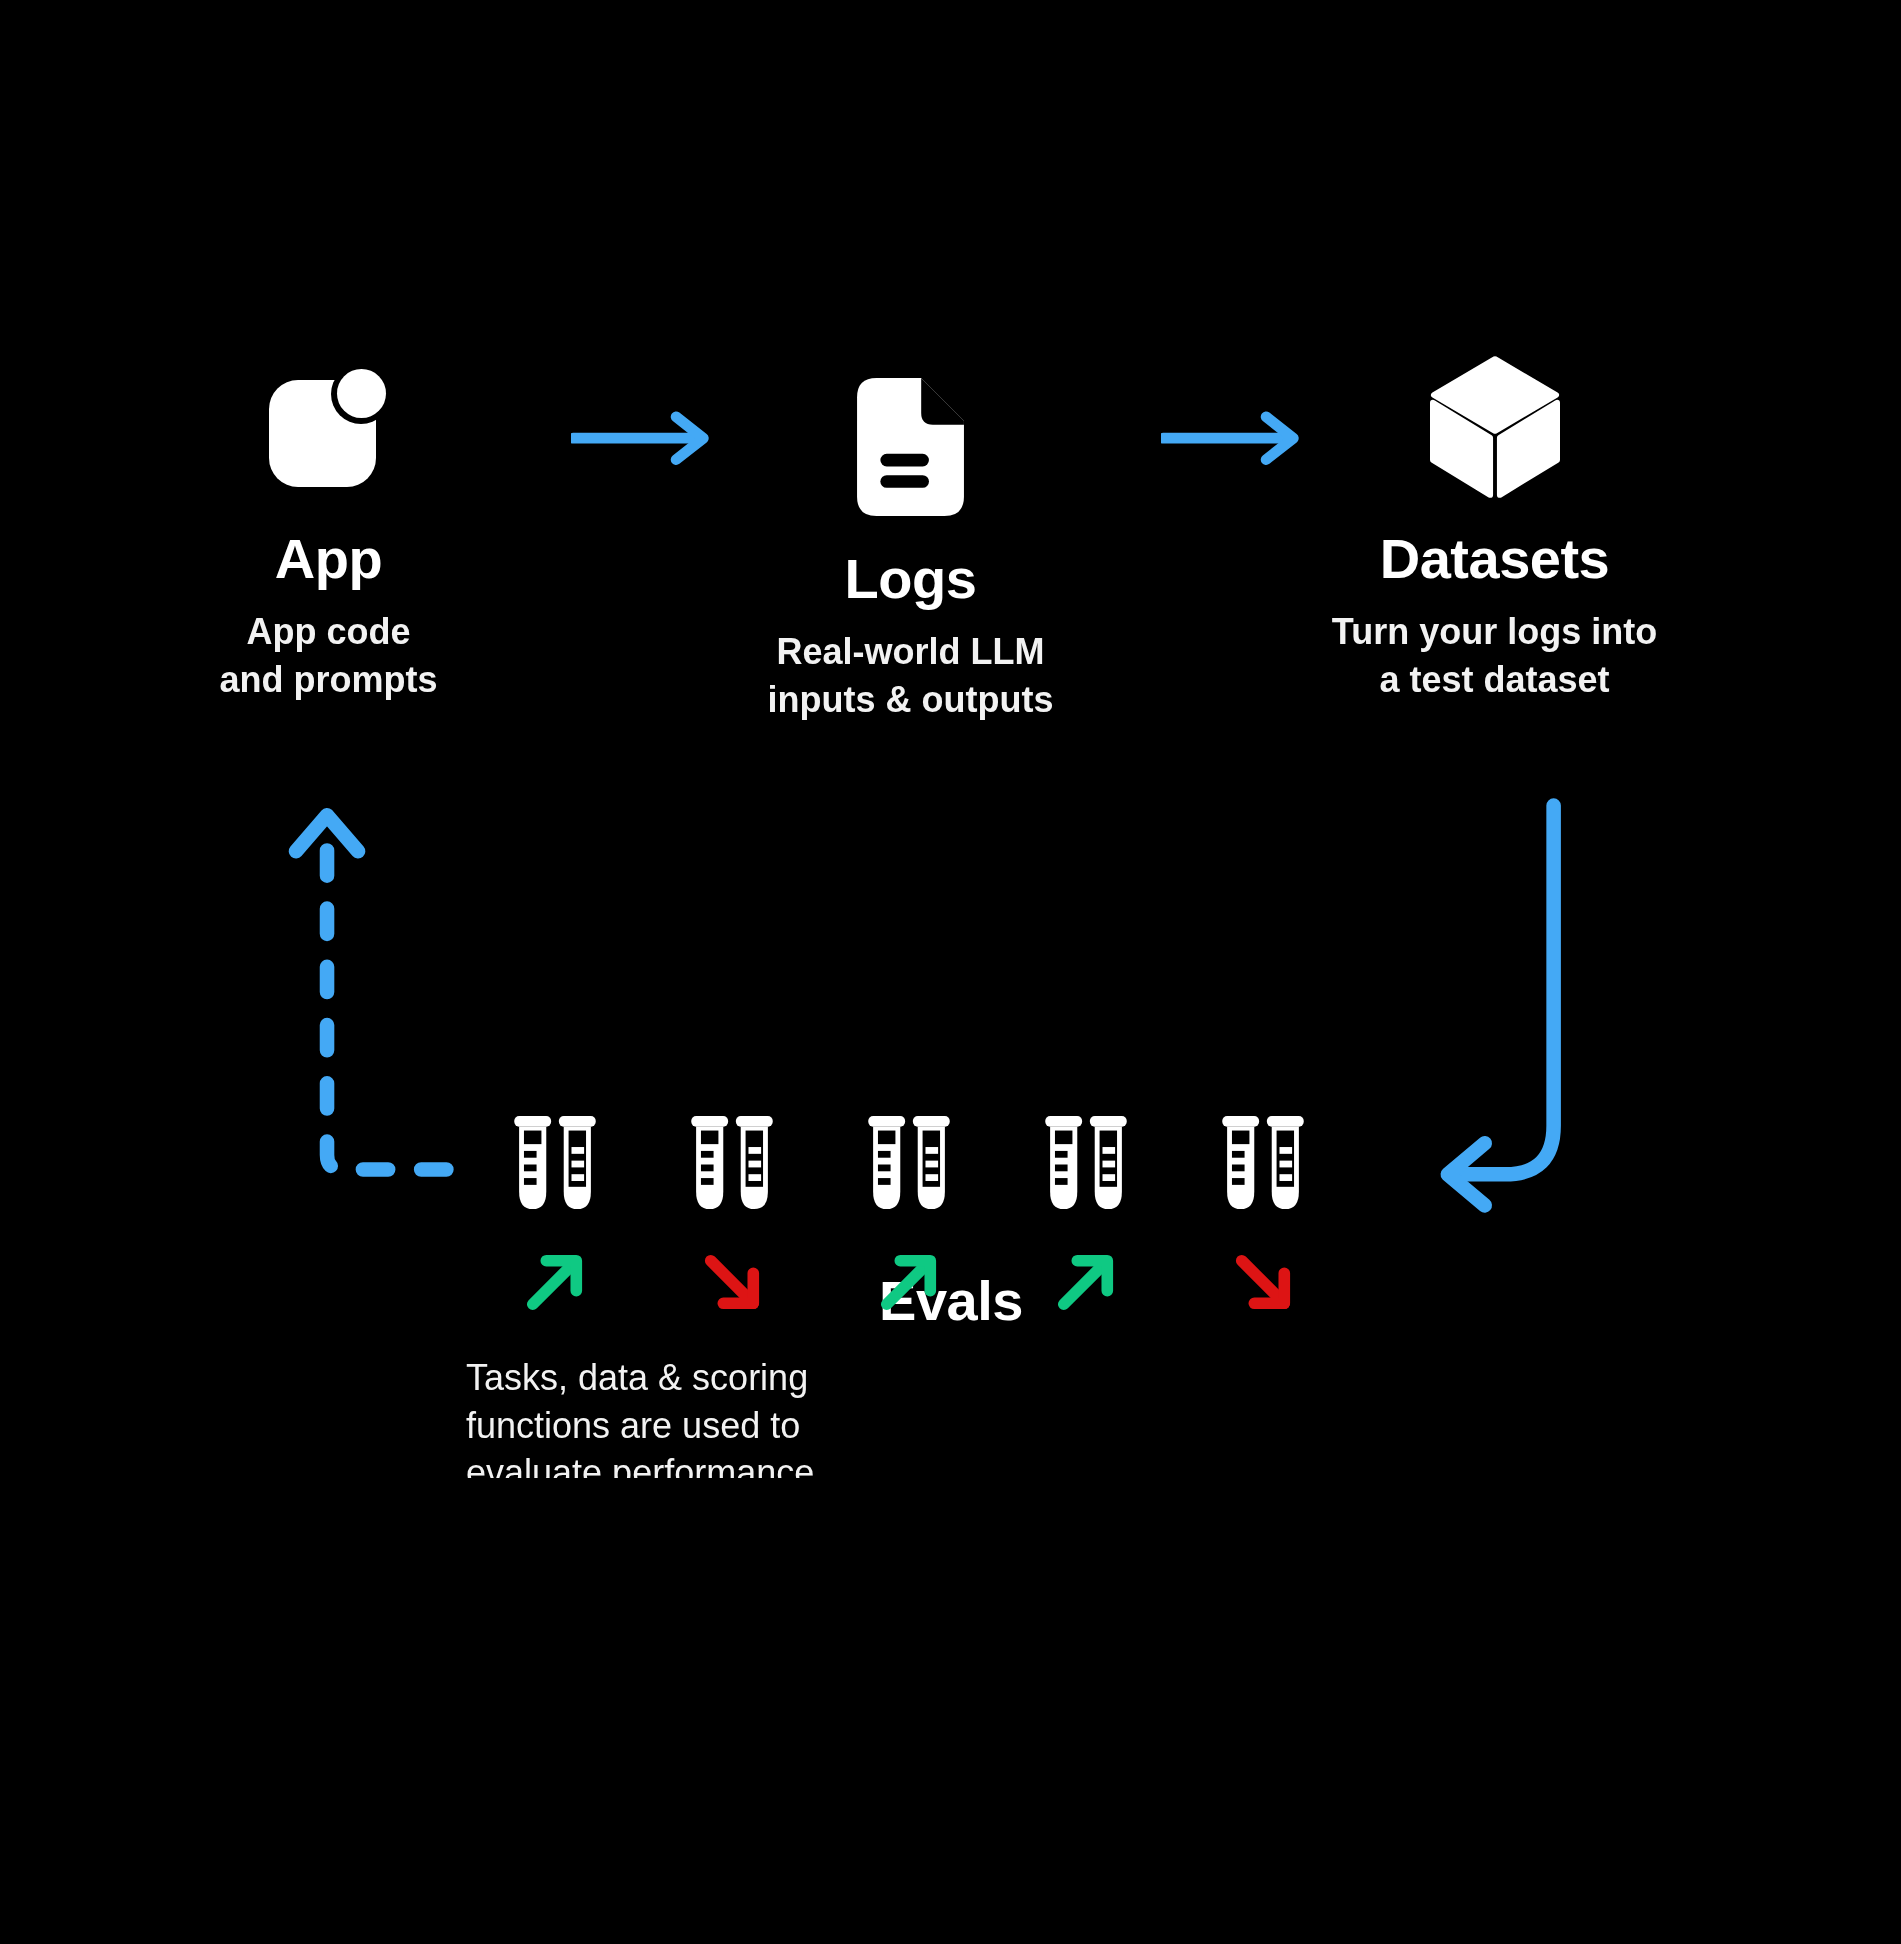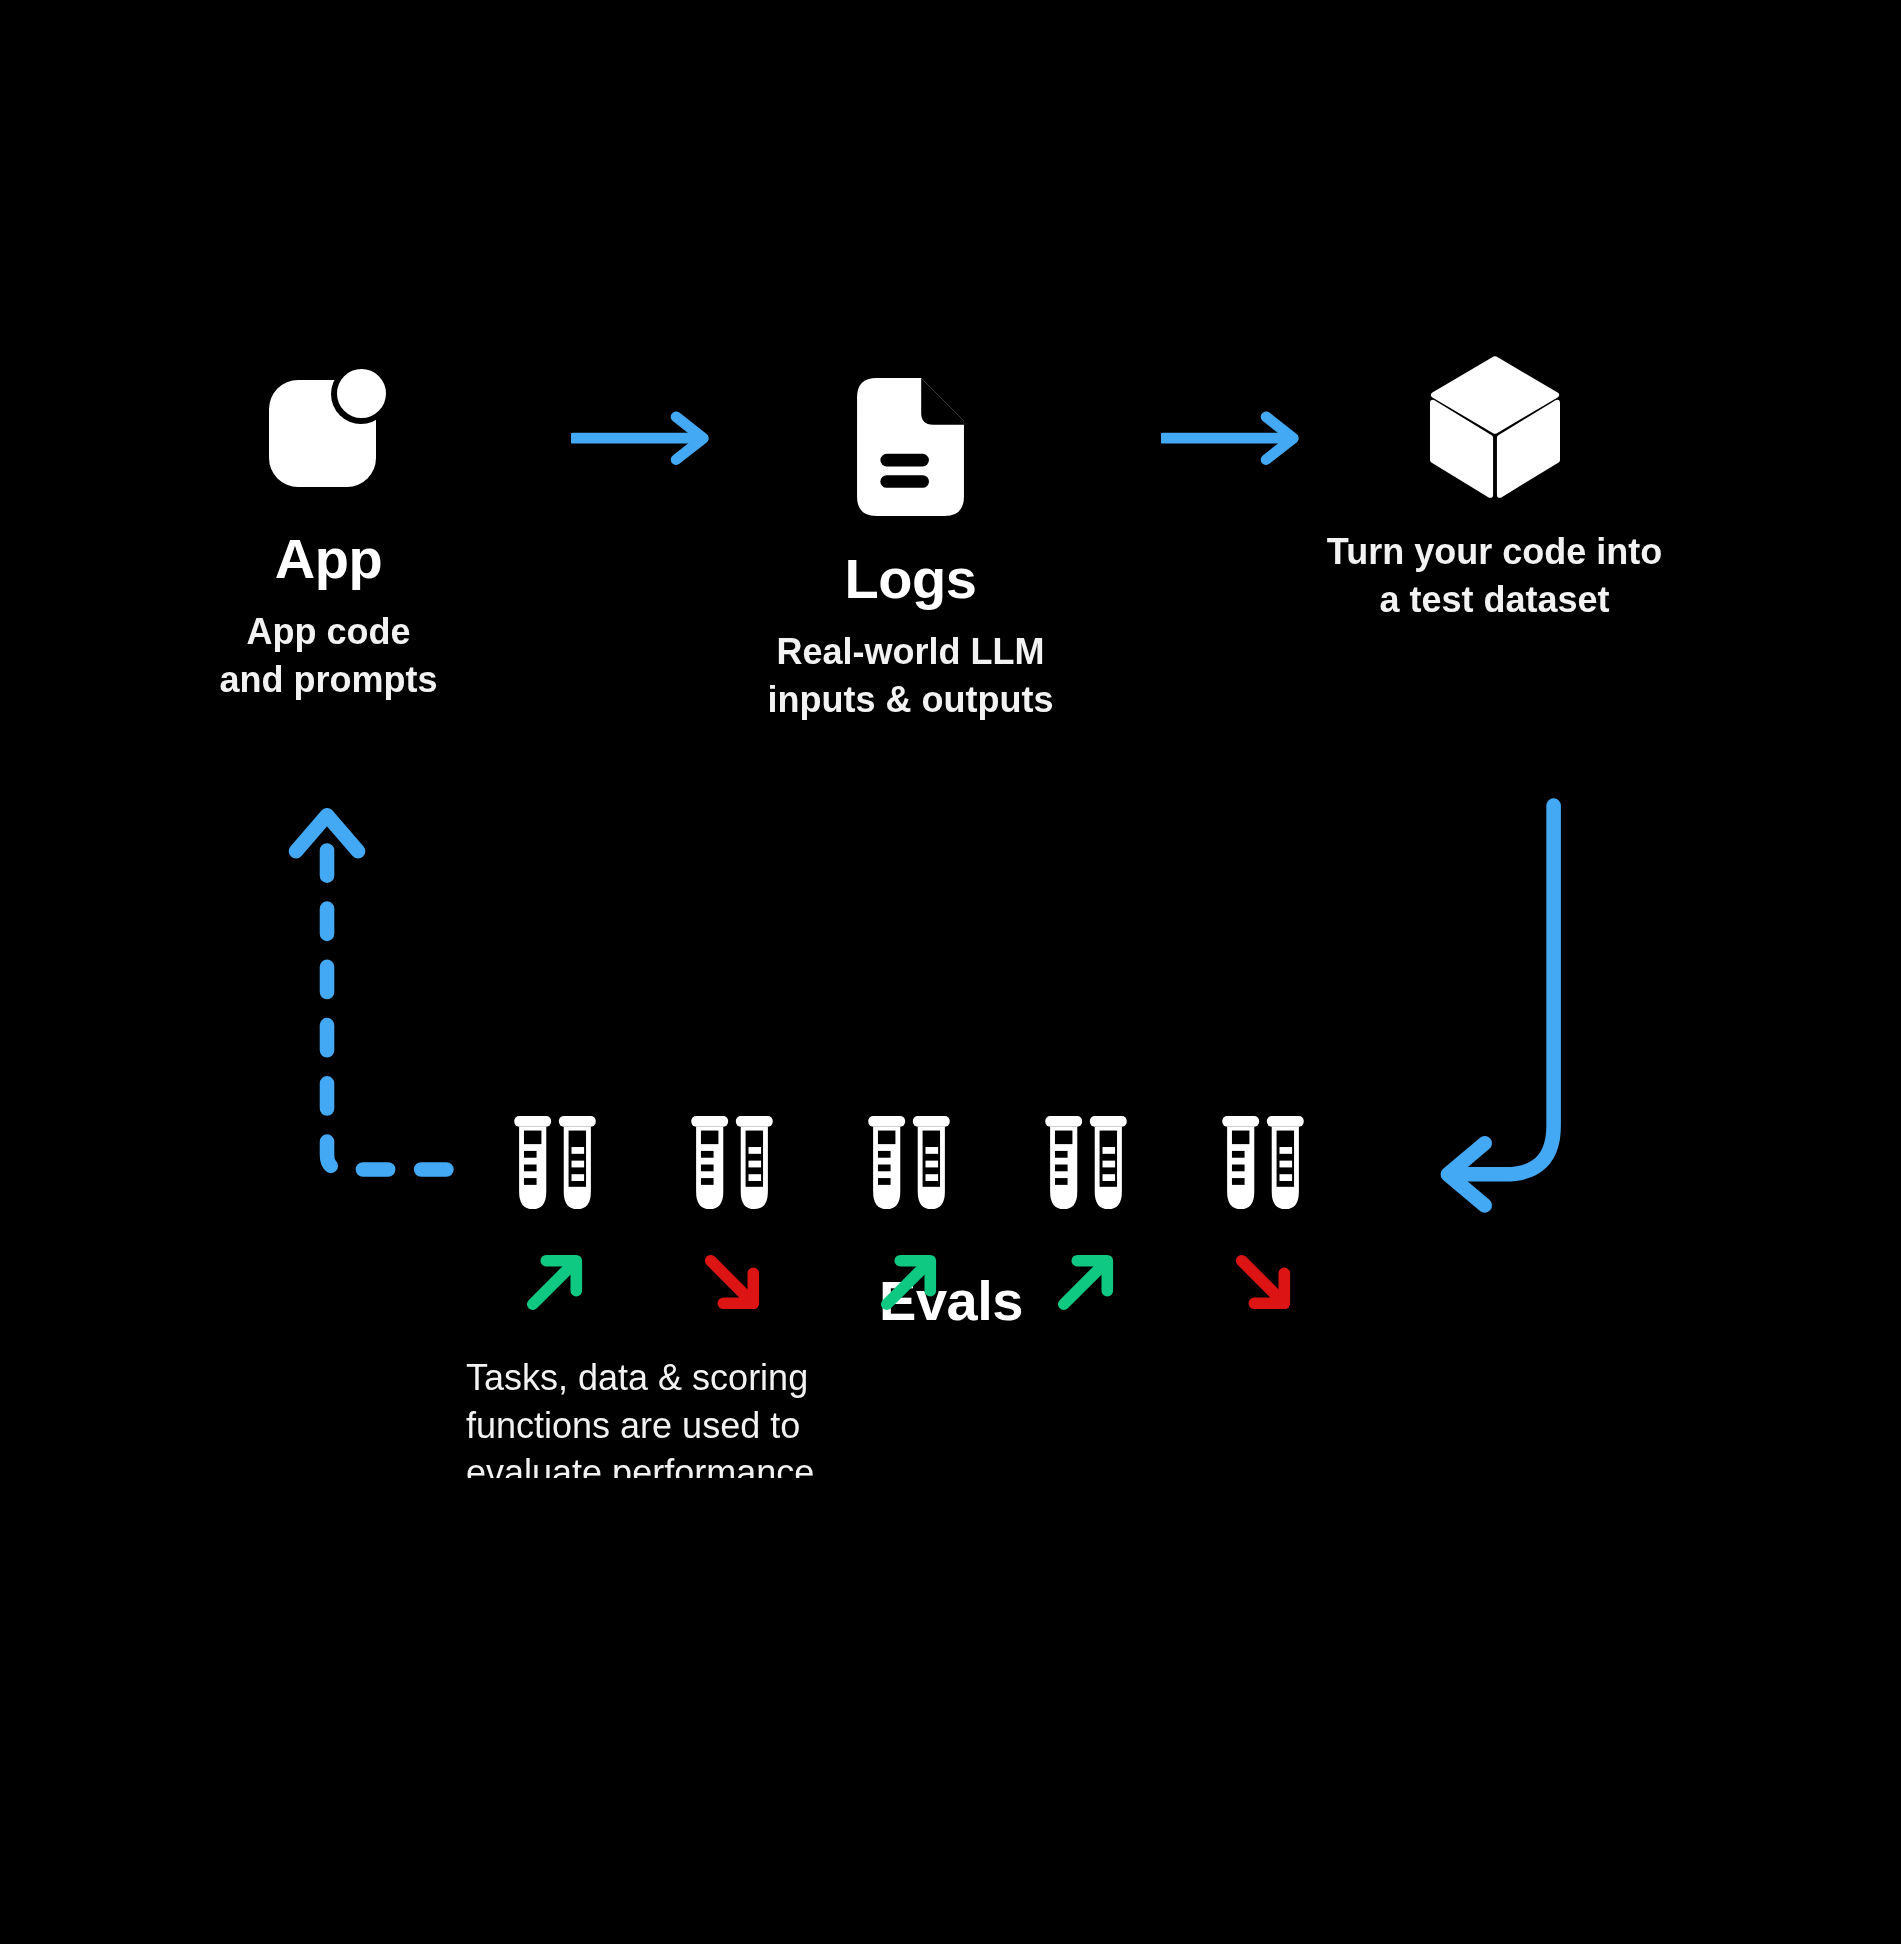"Datasets" div.node-title { html: none -> <div>Datasets</div> }
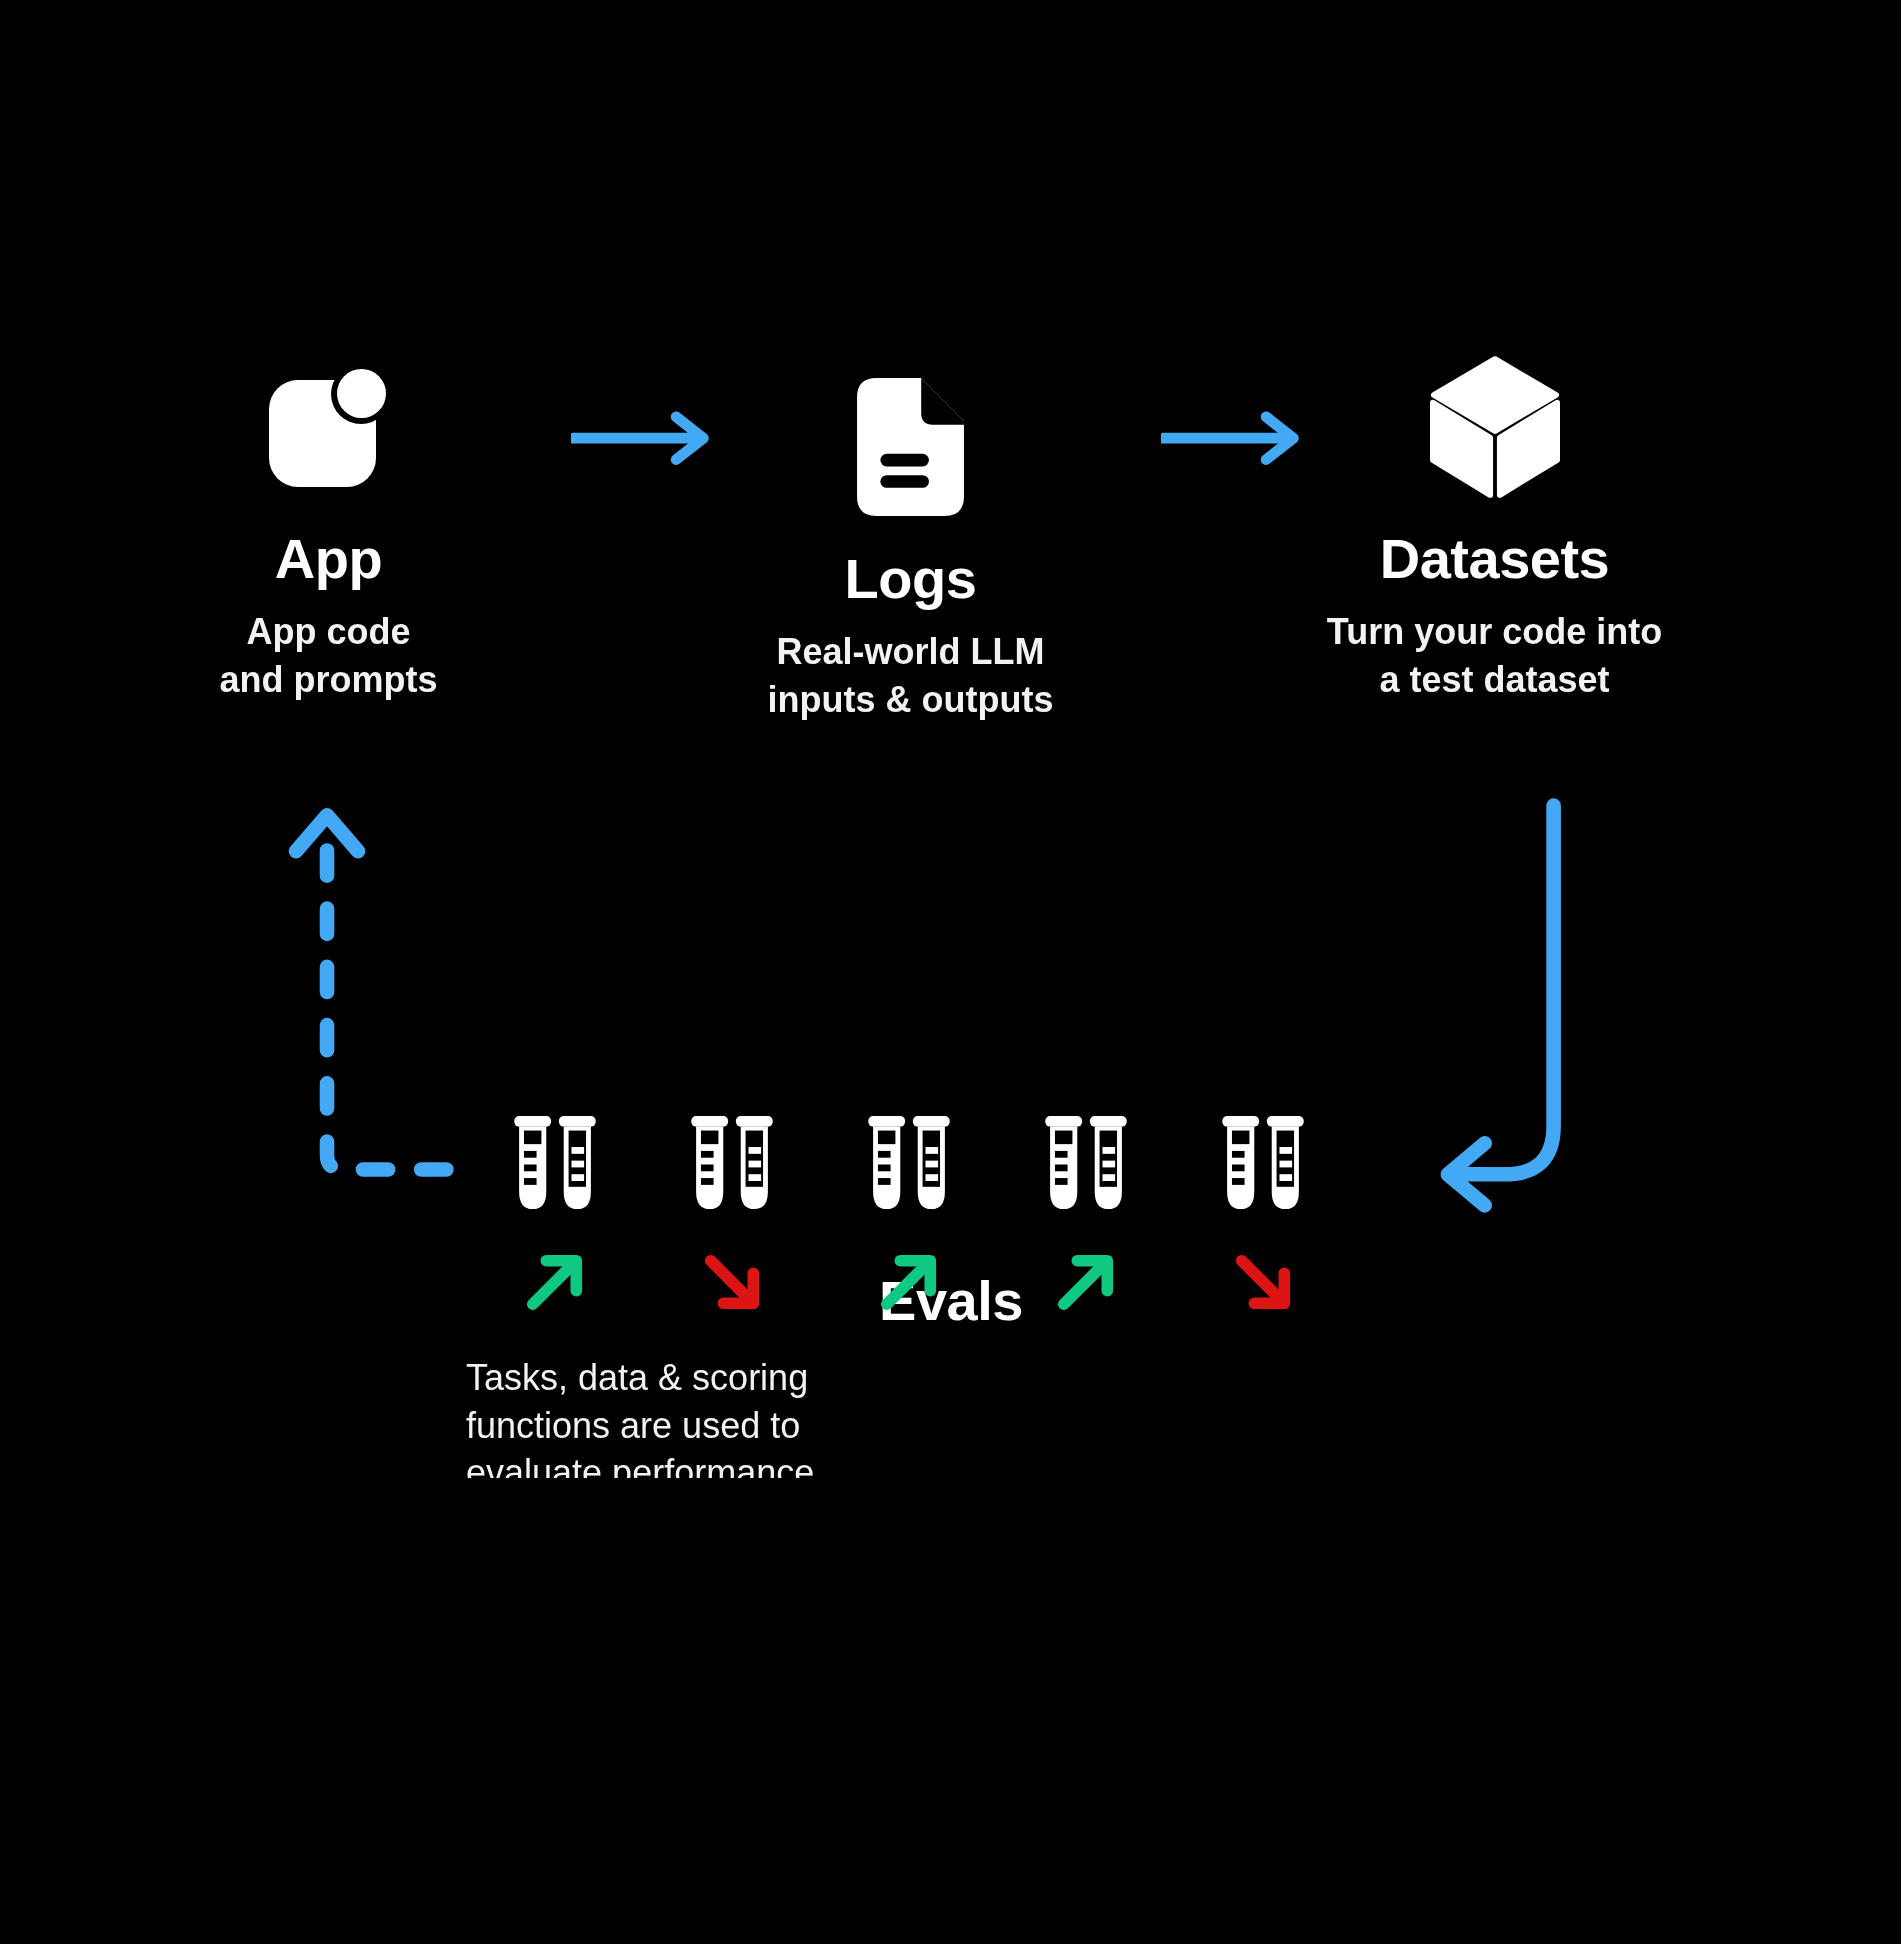"Turn your code into" div.node-desc { text: code -> logs }
